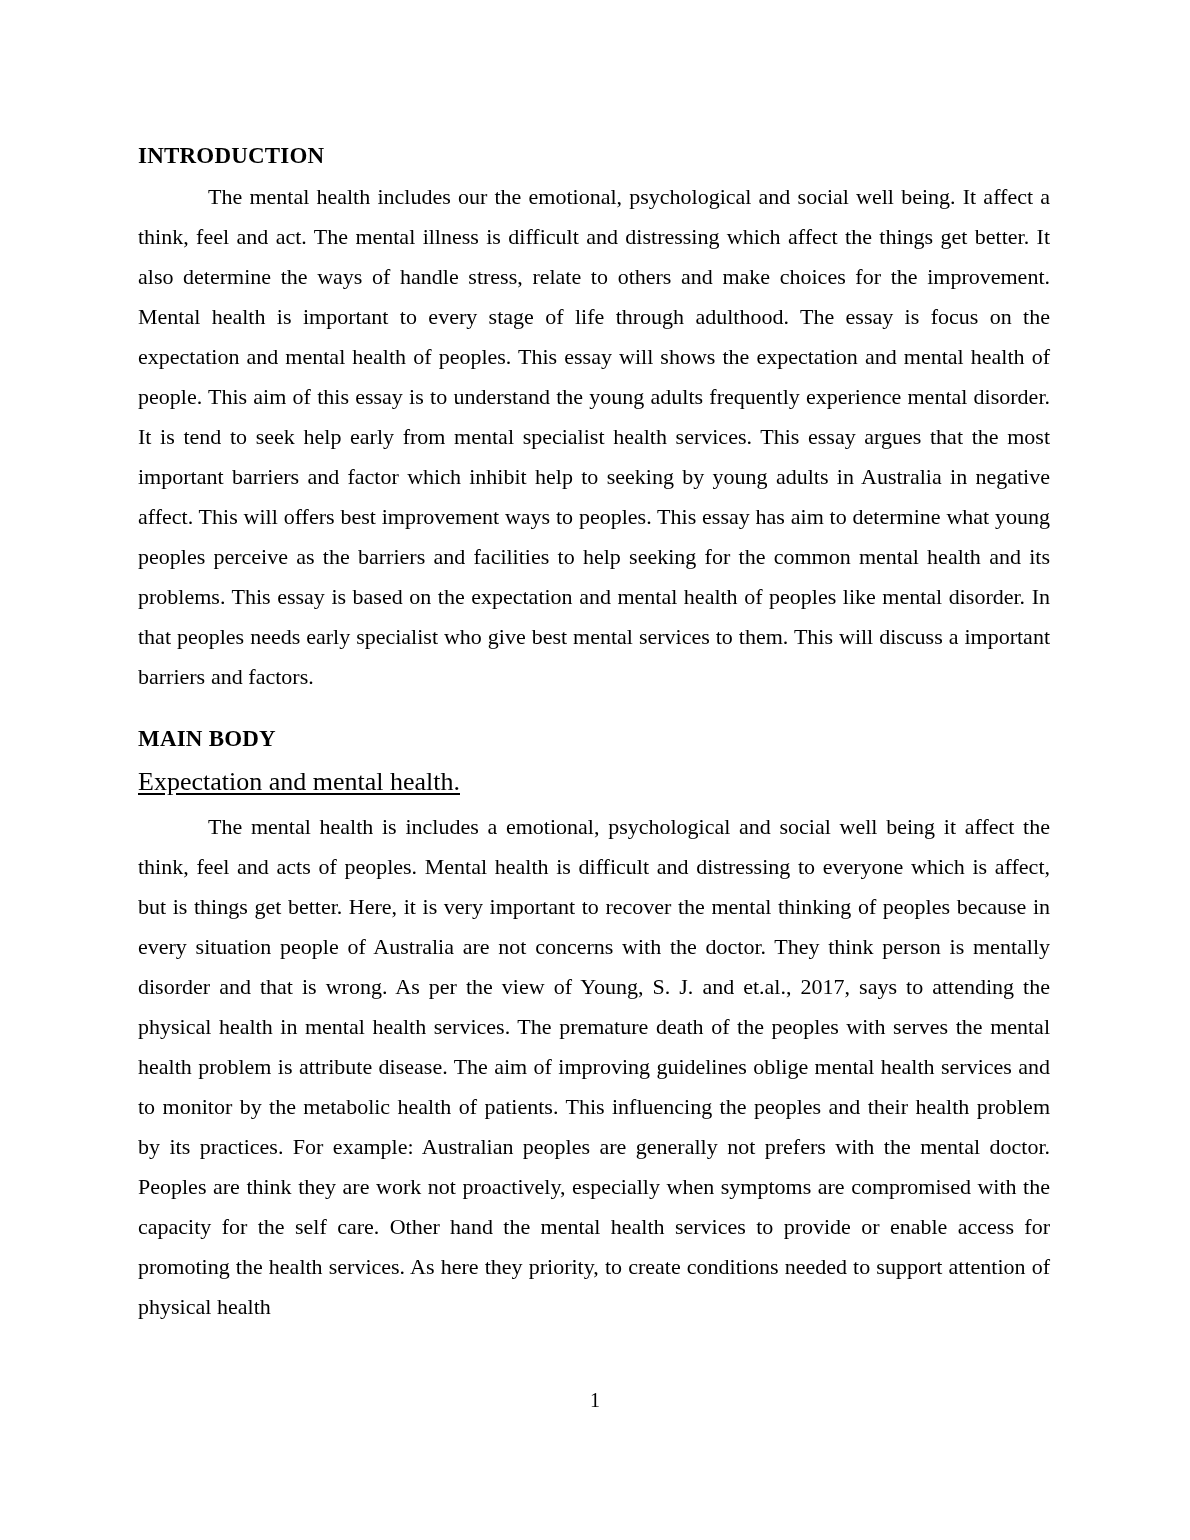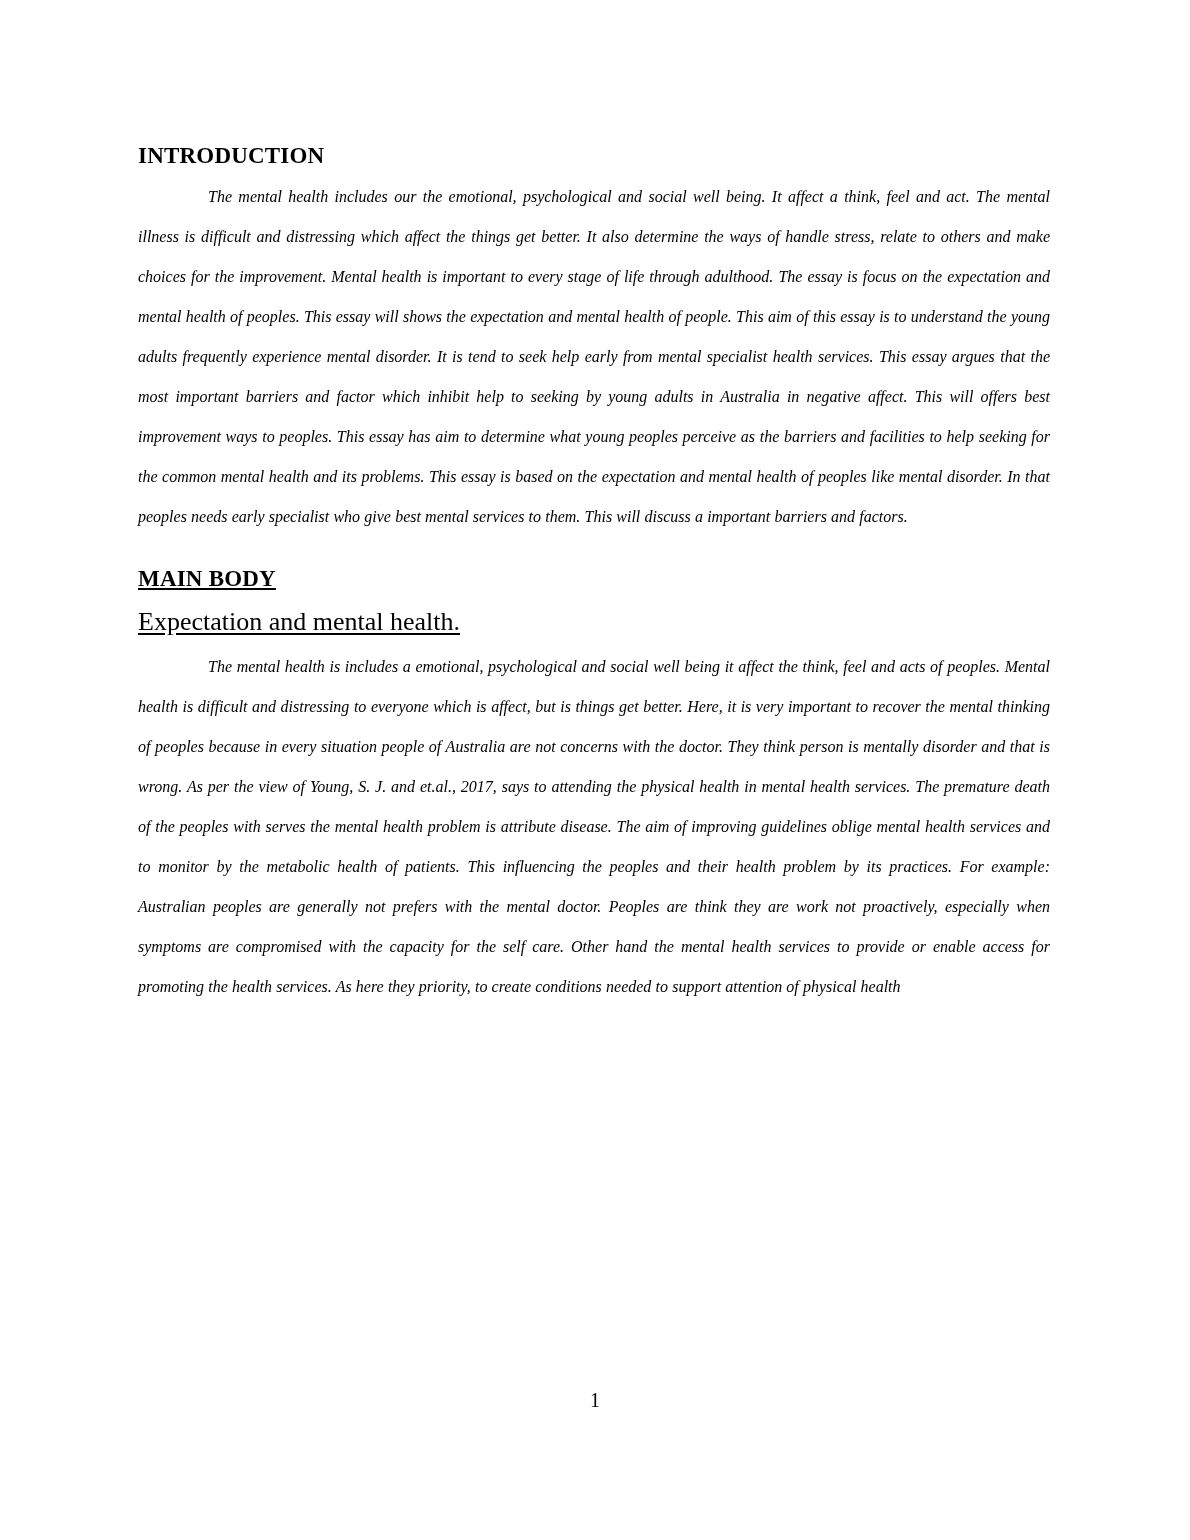"The mental health includes our" .para { font-size: 16px -> 22px; font-style: italic -> none }
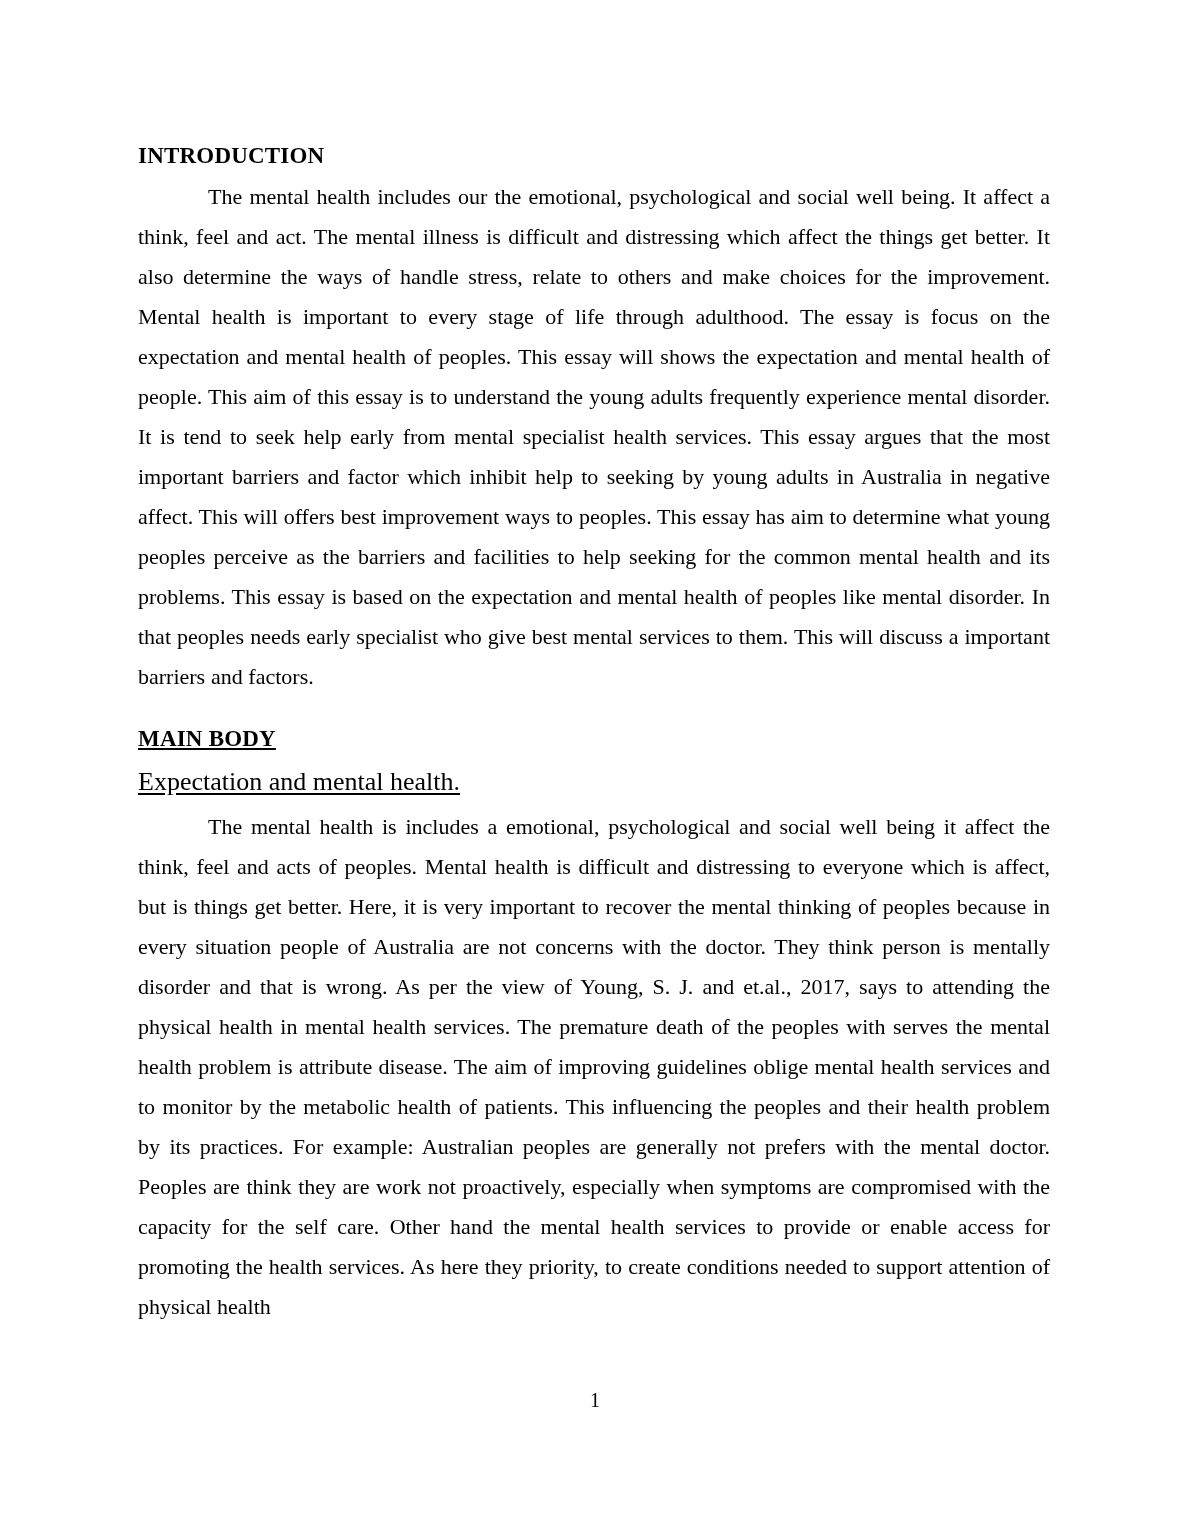"MAIN BODY" .h-main.second { text-decoration: underline -> none }
